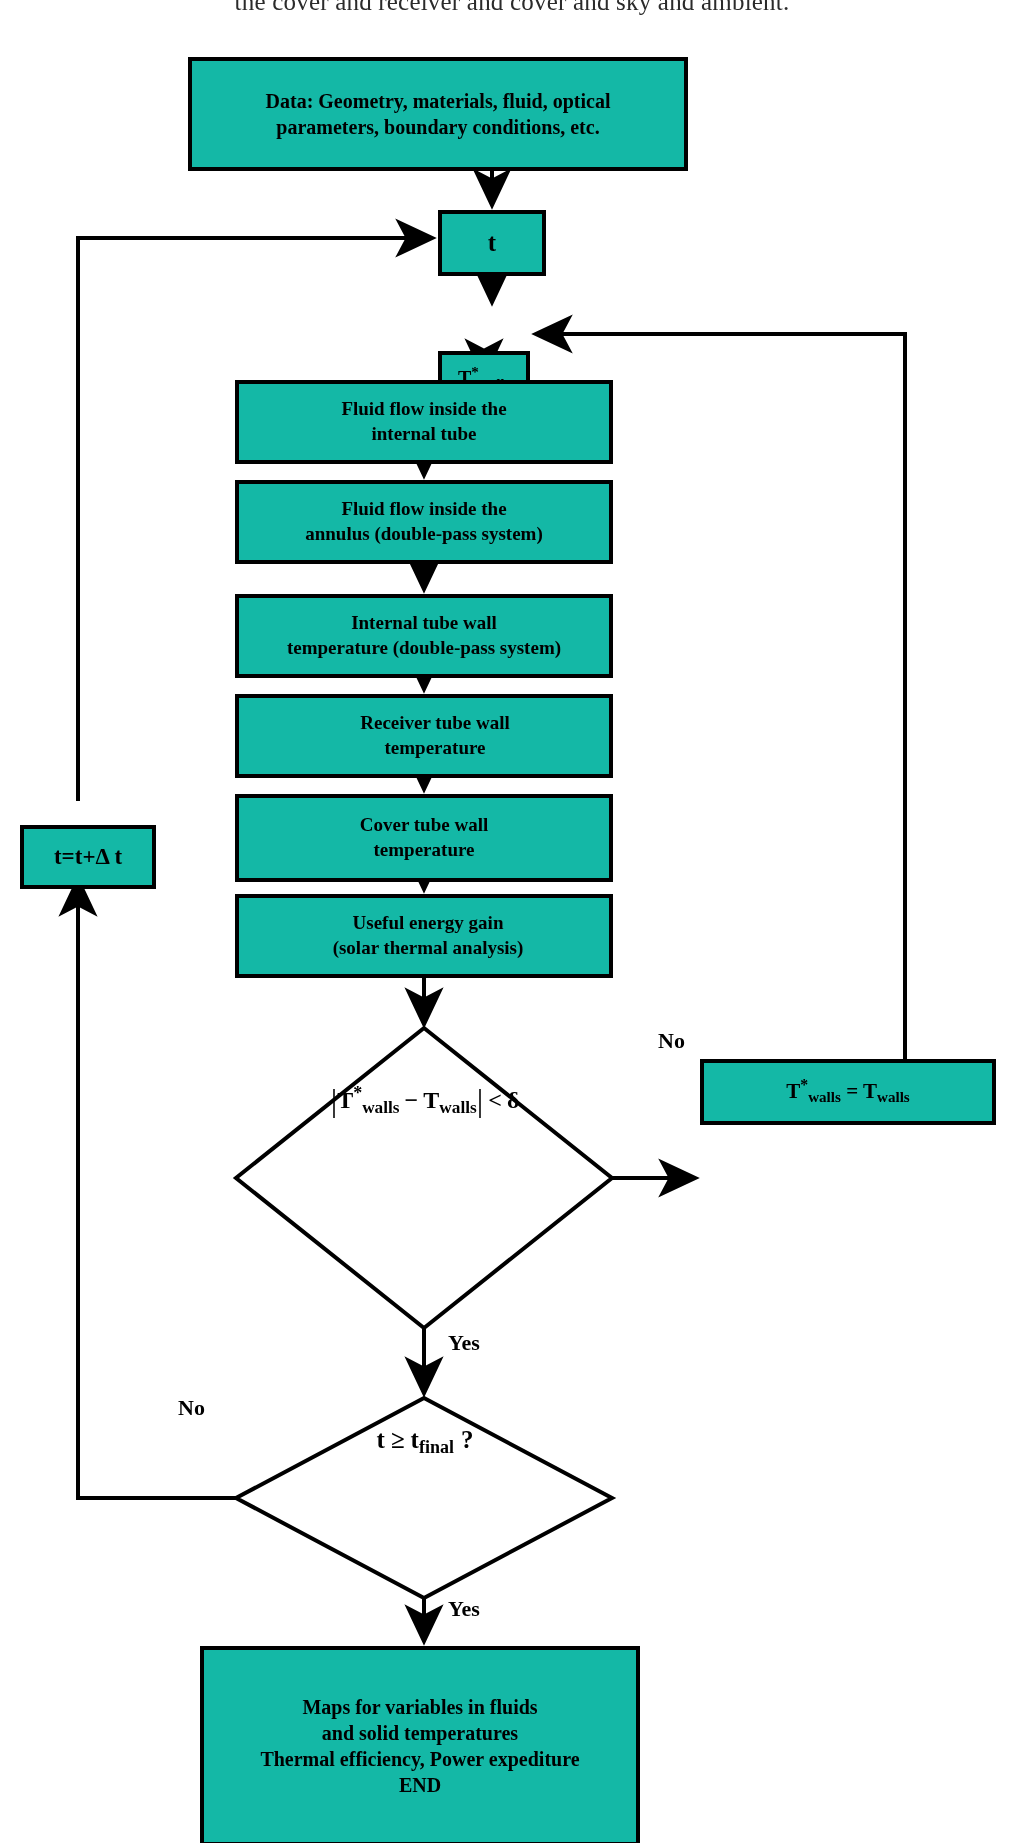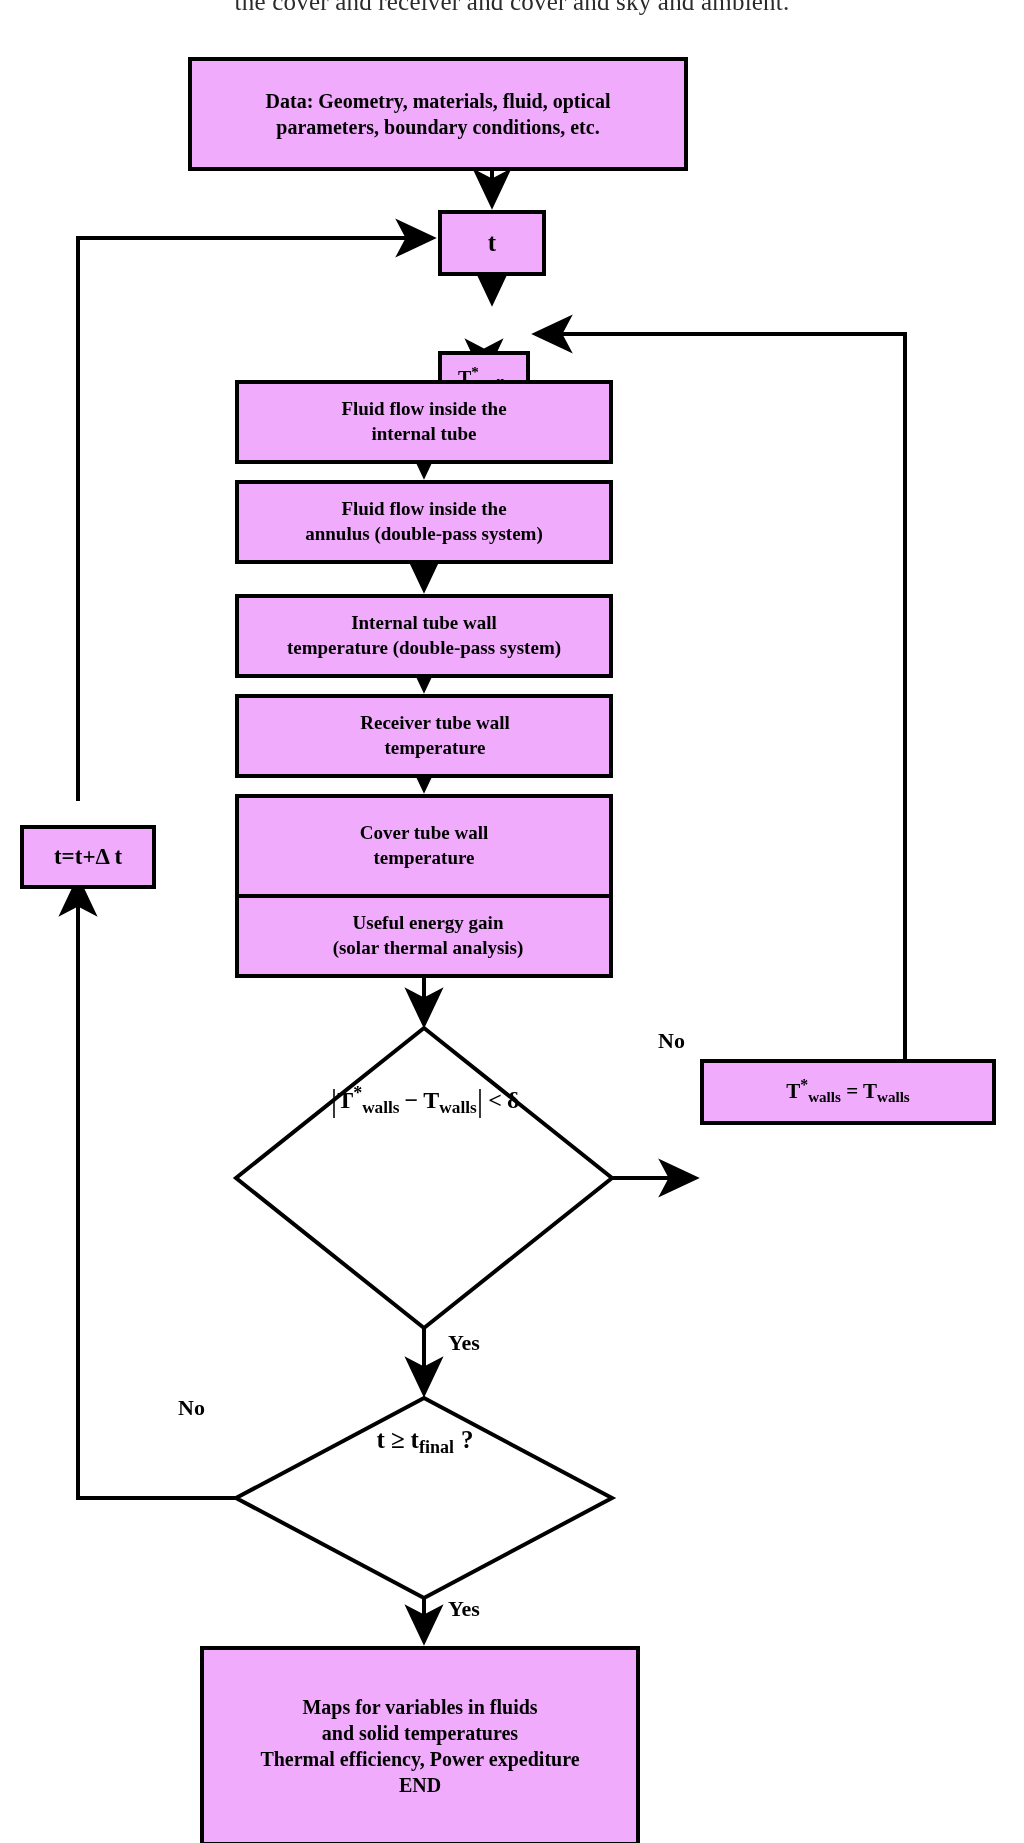"Data: Geometry, materials, fluid," .node { background: #f0abfc -> #14b8a6 }
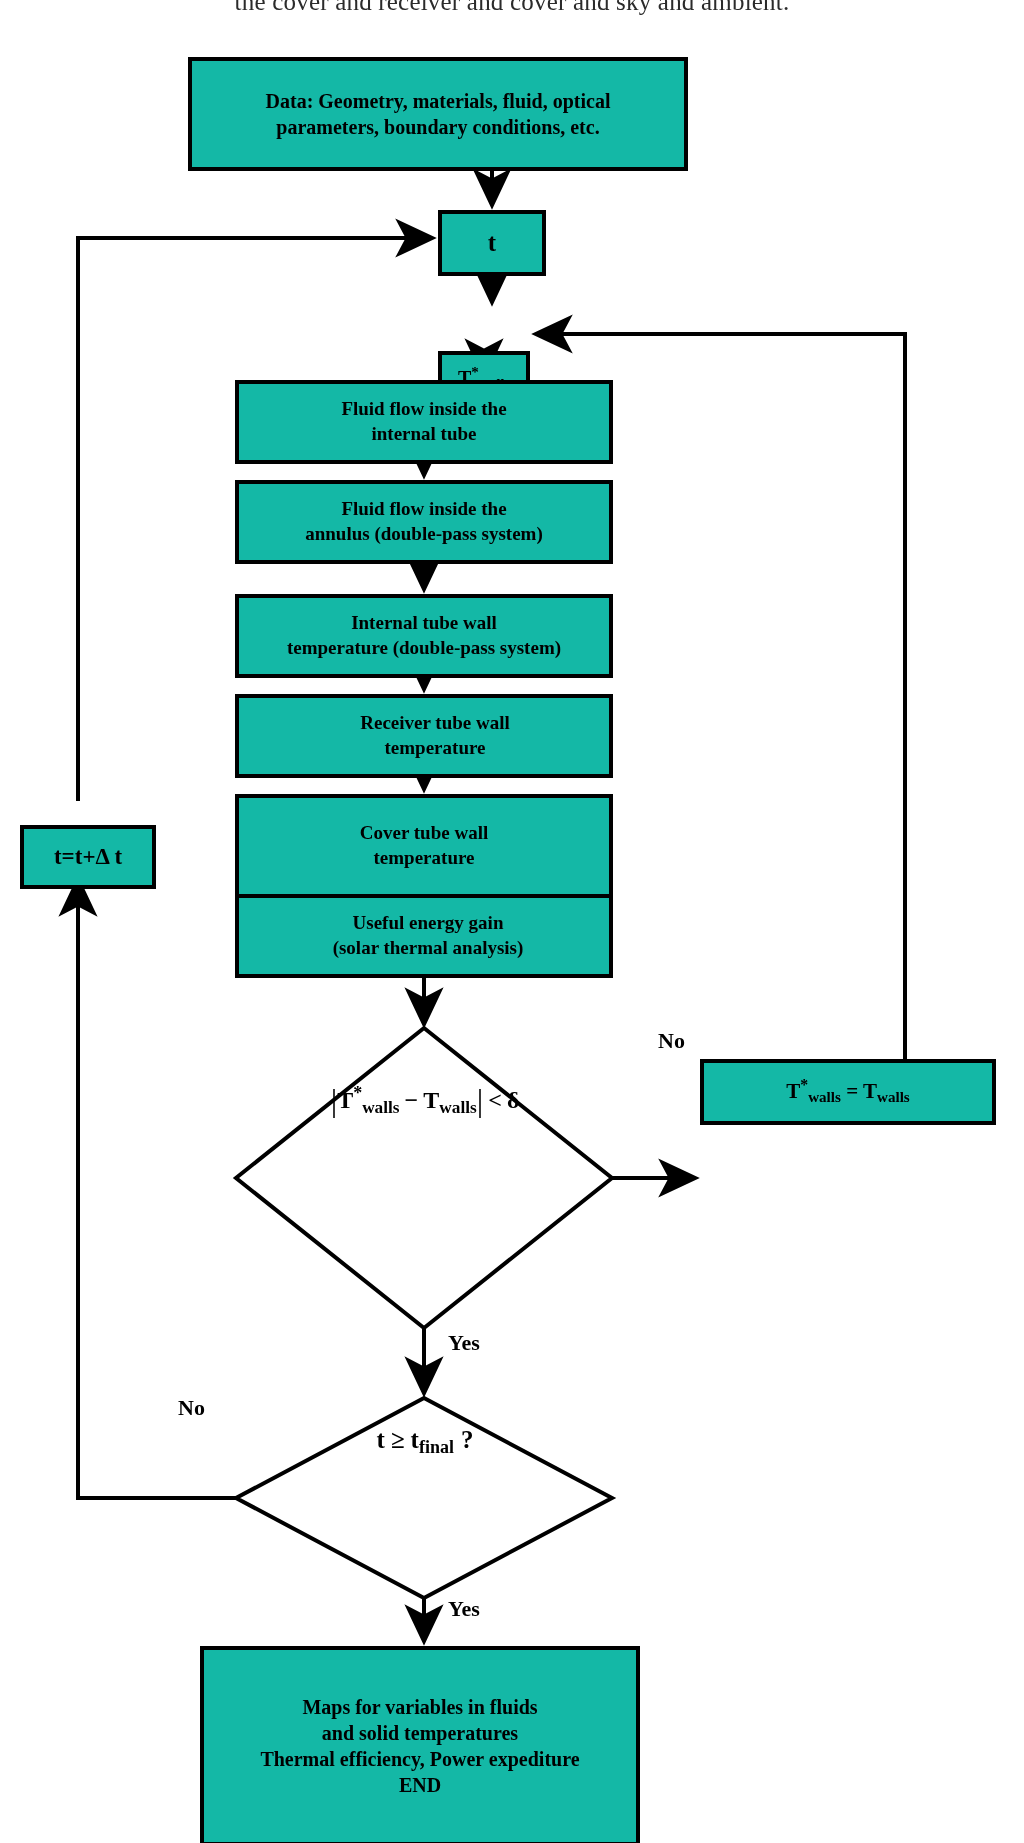"Cover tube wall" .box-p5 { height: 104px -> 88px }
